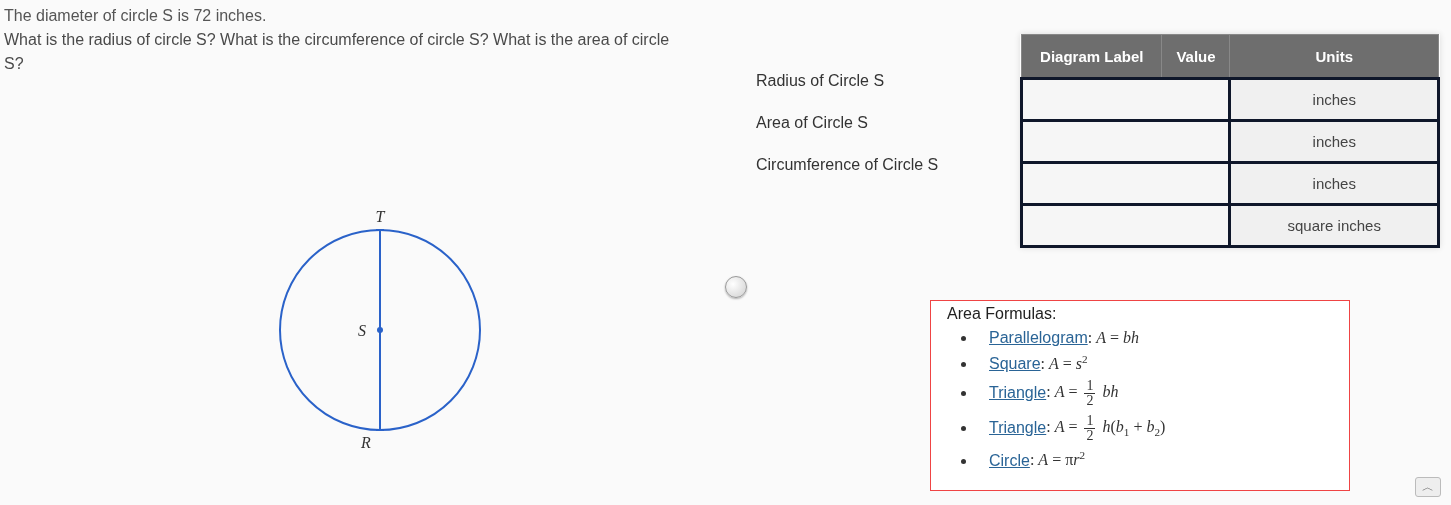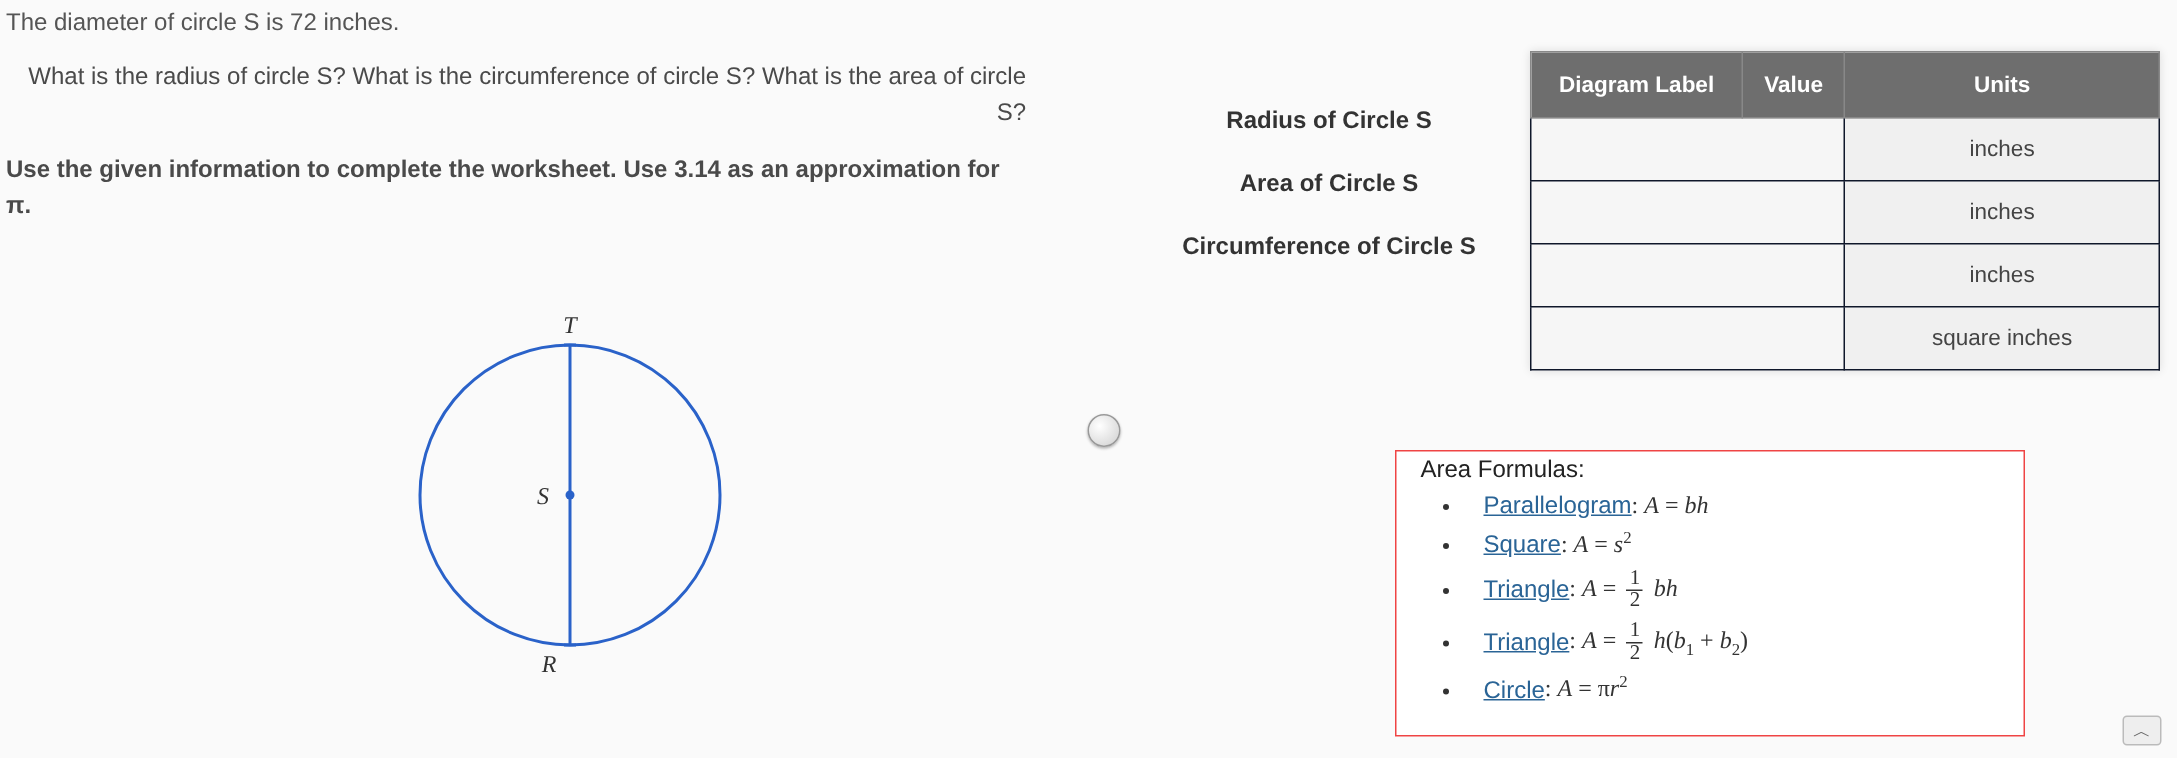"The diameter of circle S" .problem-intro { margin-bottom: 12px -> none }
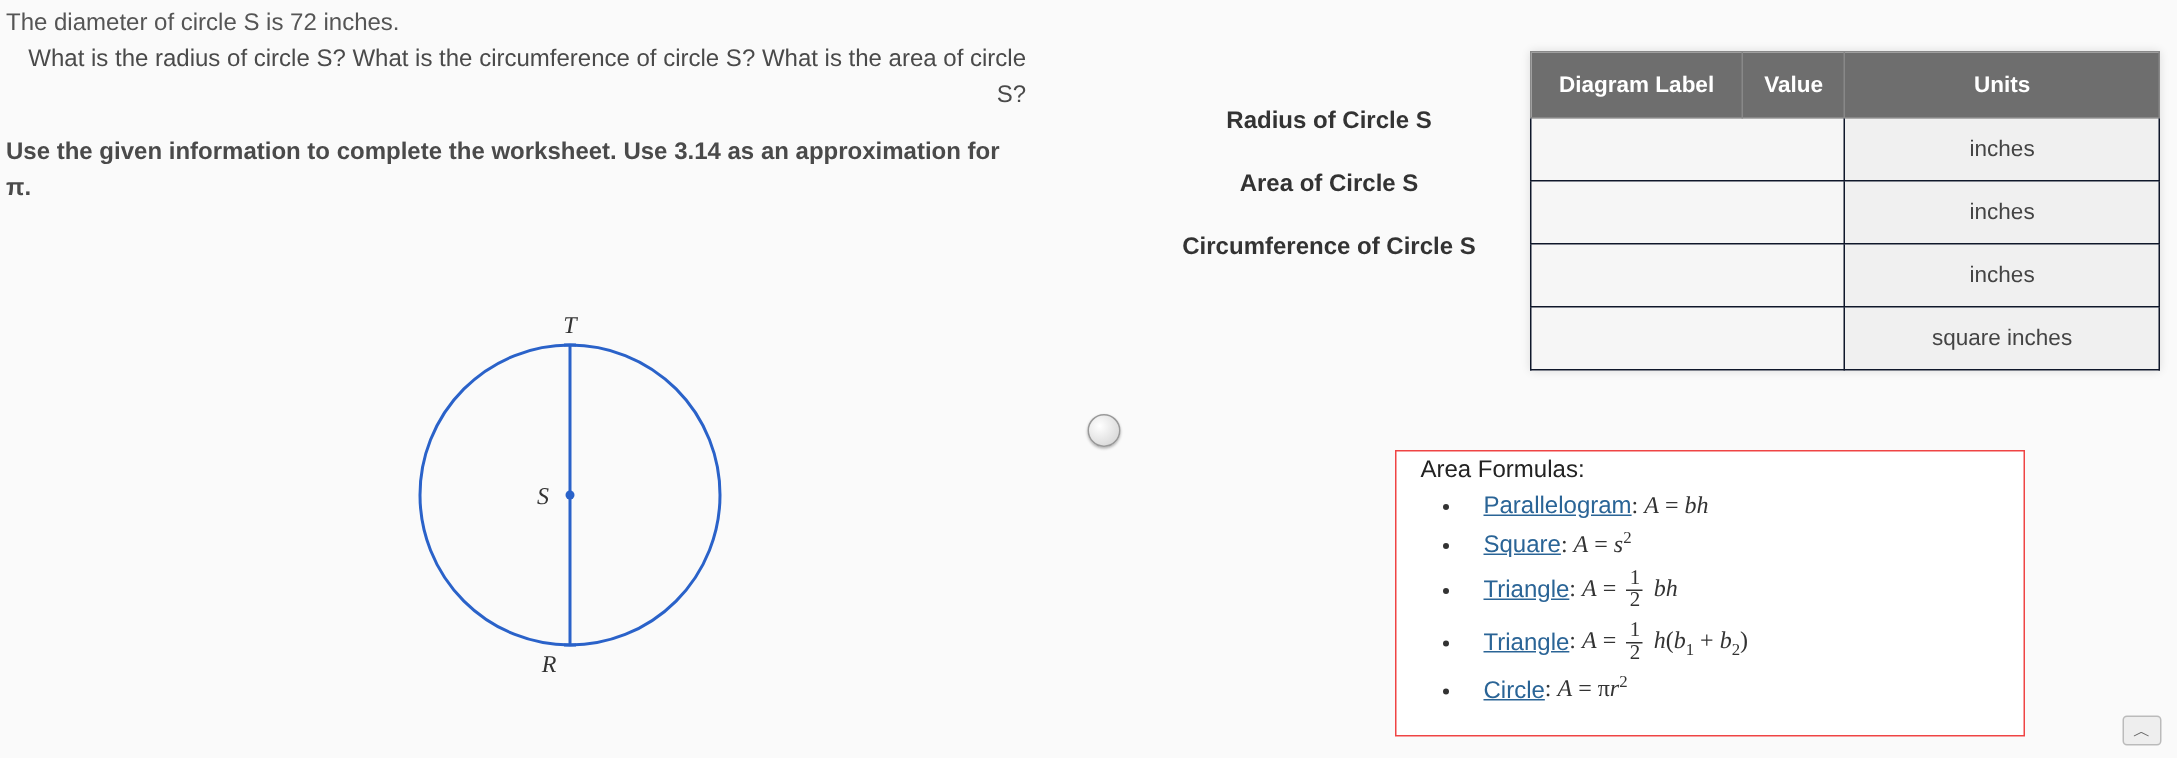"What is the radius of" .problem-question { text-align: right -> none }
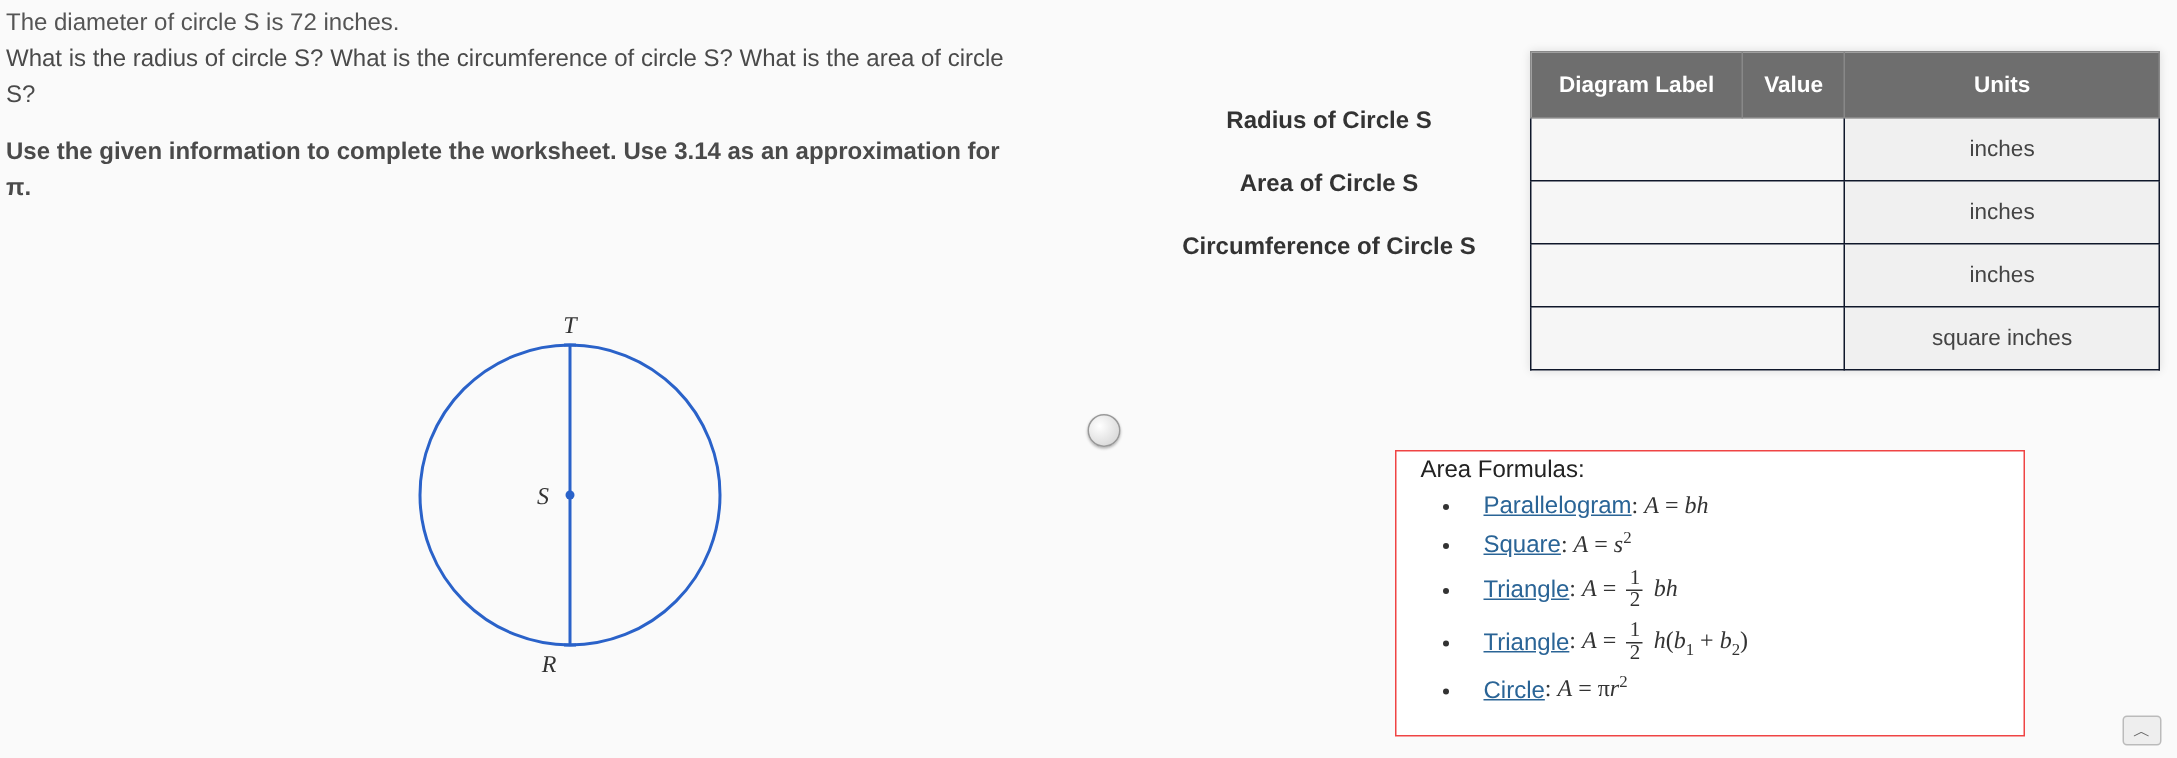"Radius of Circle S" .row-label { font-weight: bold -> normal; text-align: center -> left }
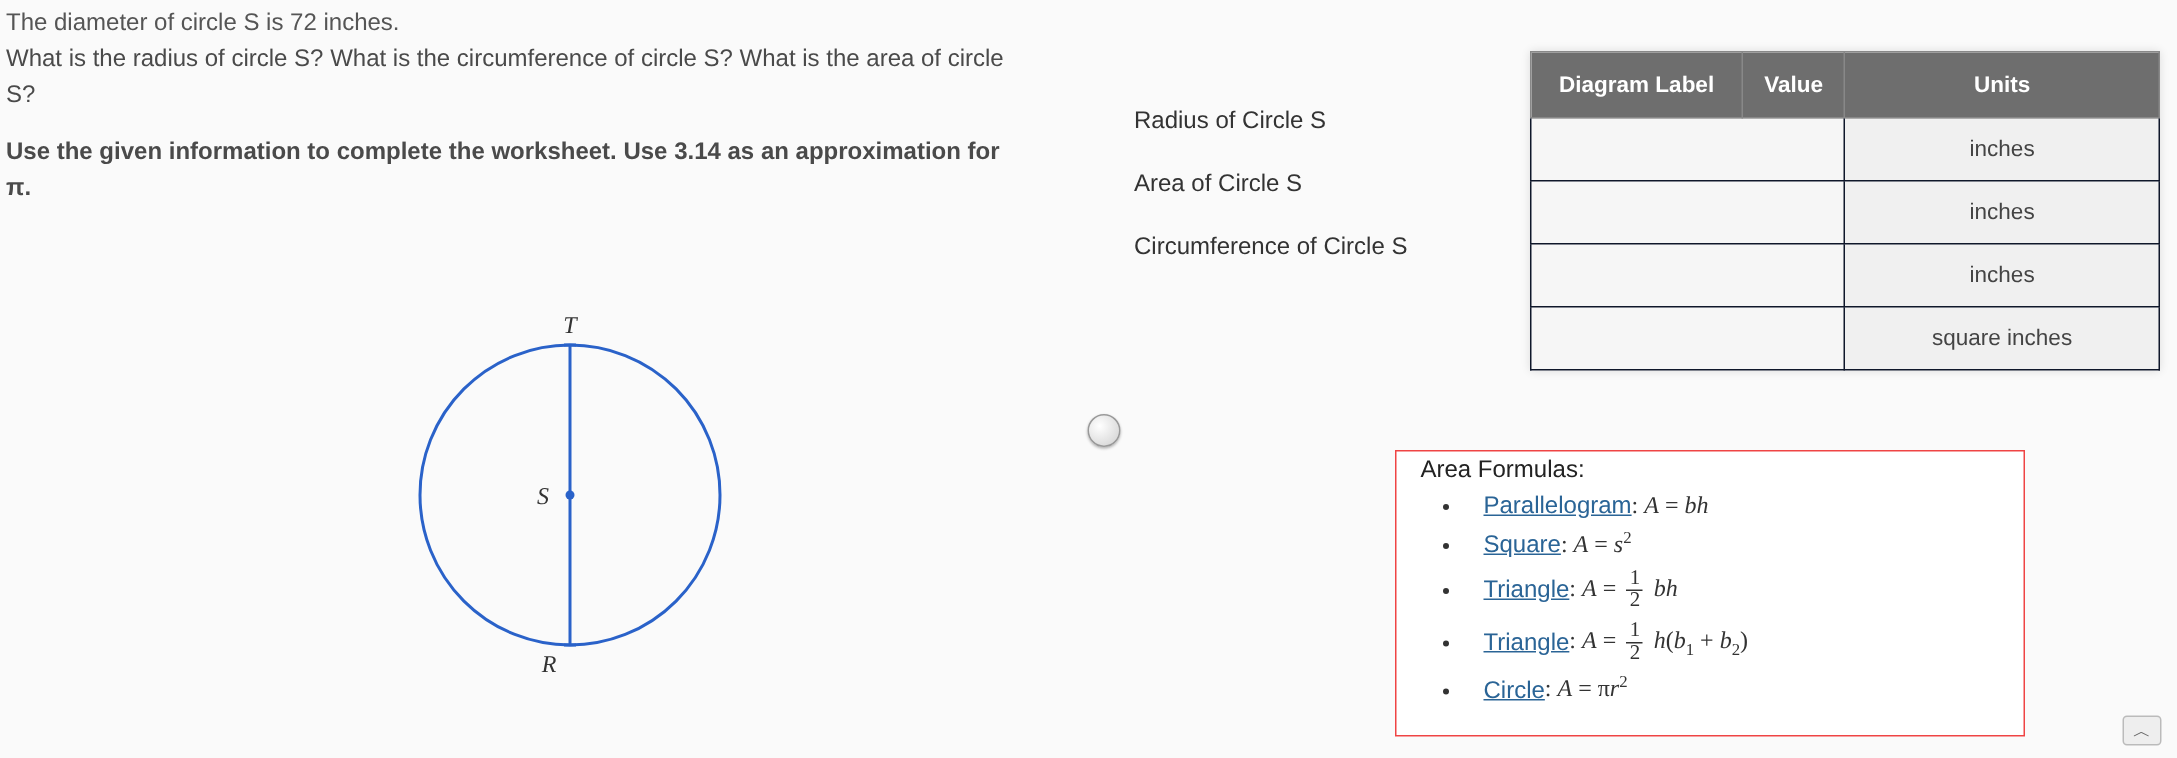"Use the given information to" p.instruction { html: <p>Use the given information to complete the worksheet. Use 3.14 as an approximation for π.</p> -> none }
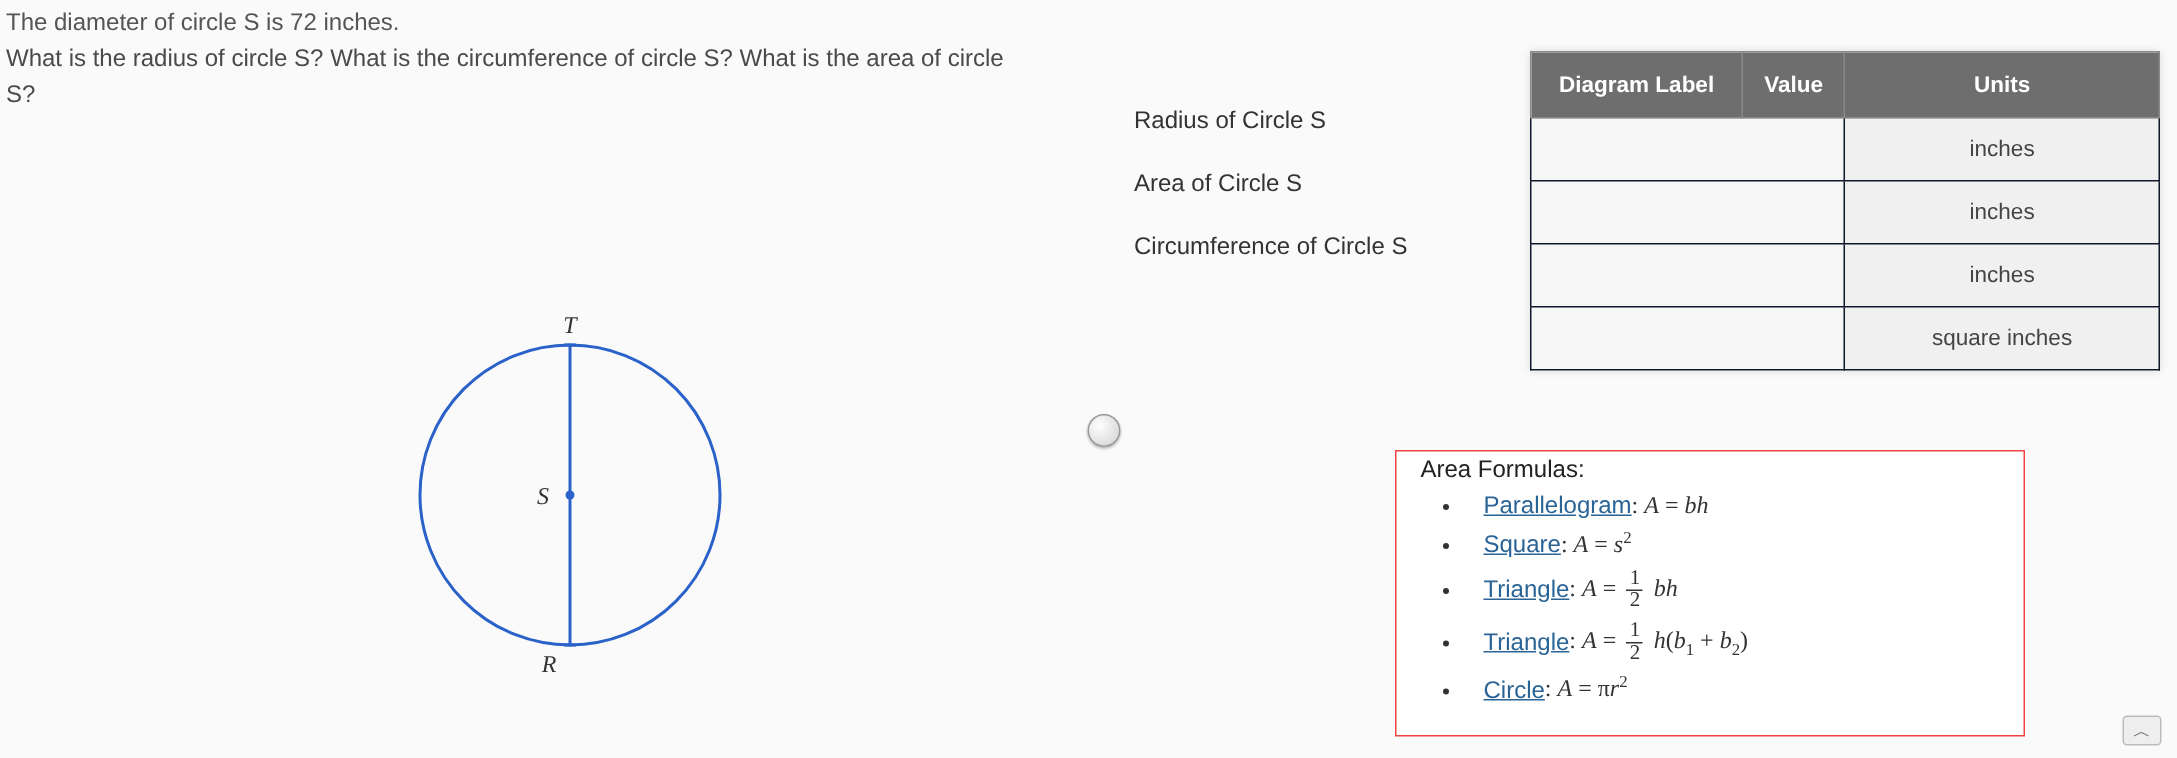"inches" .answer-table td { border: 1px solid #0f172a -> 3px solid #0f172a }
